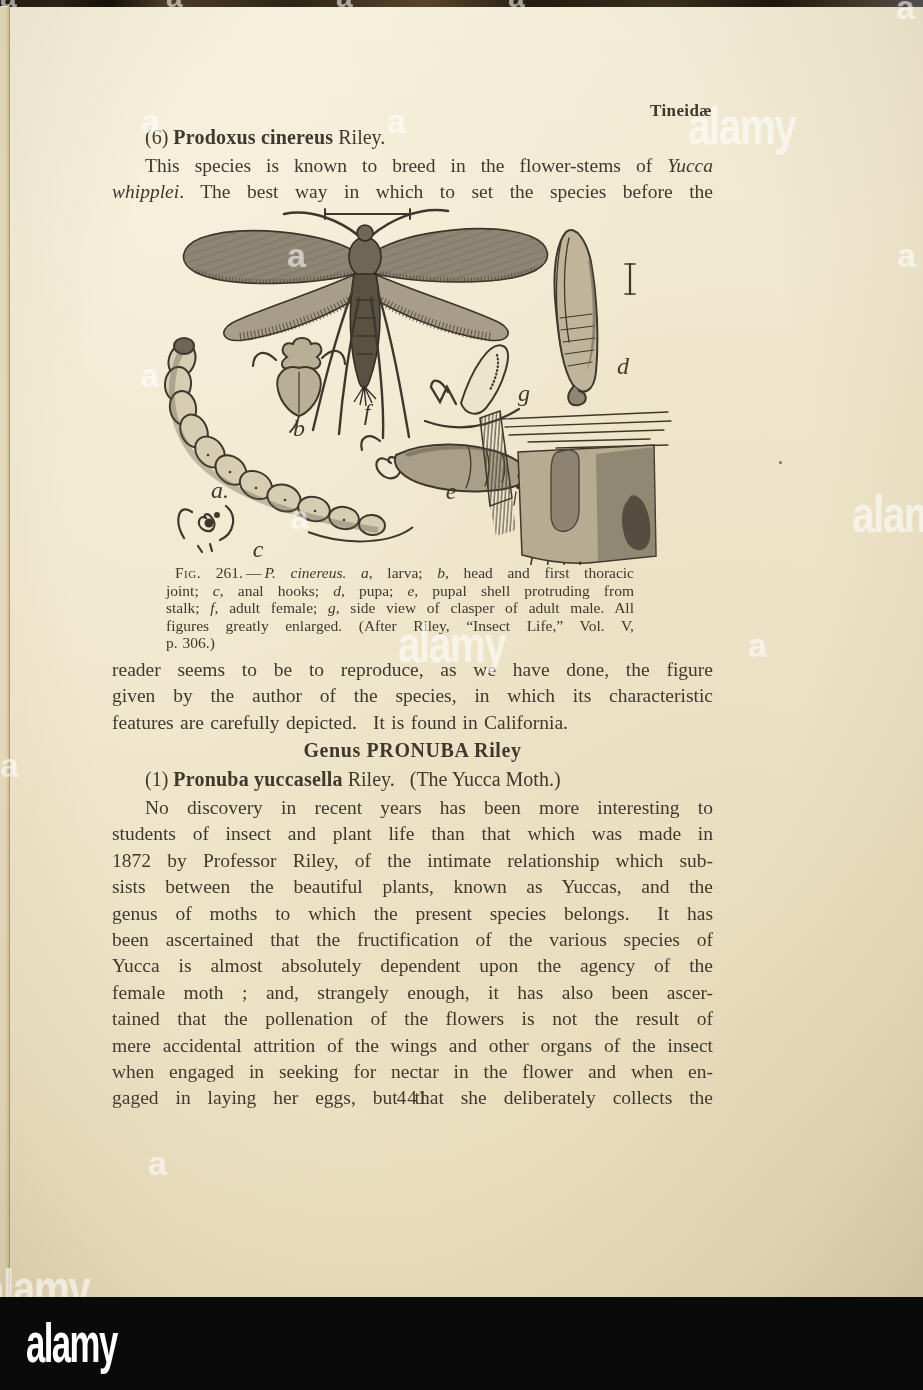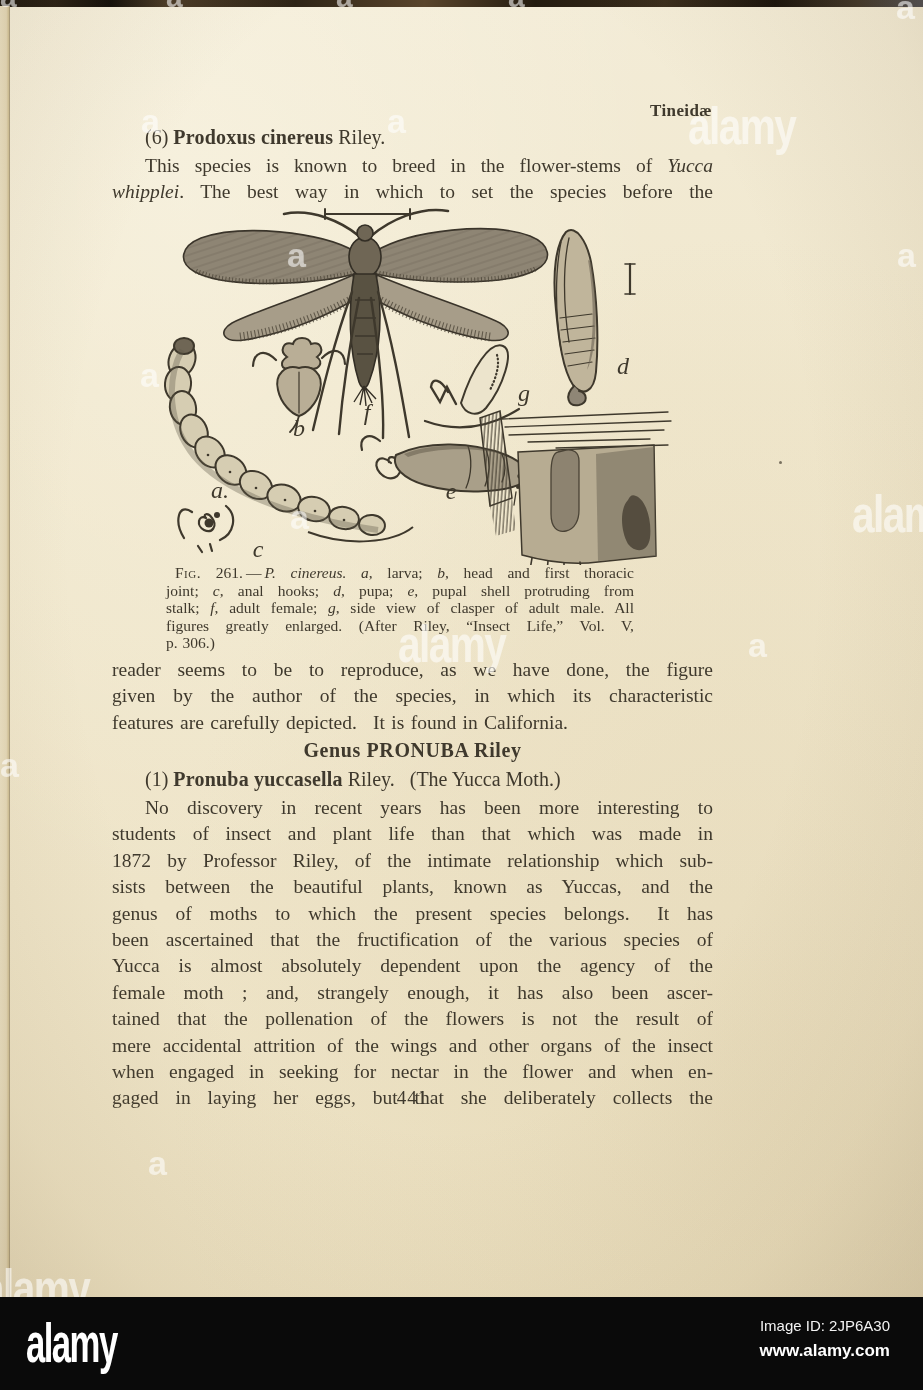"Image ID: 2JP6A30" div.footer-right { html: <div> <div>Image ID: 2JP6A30</div> <div>www.alamy.com</div> </div> -> none }
